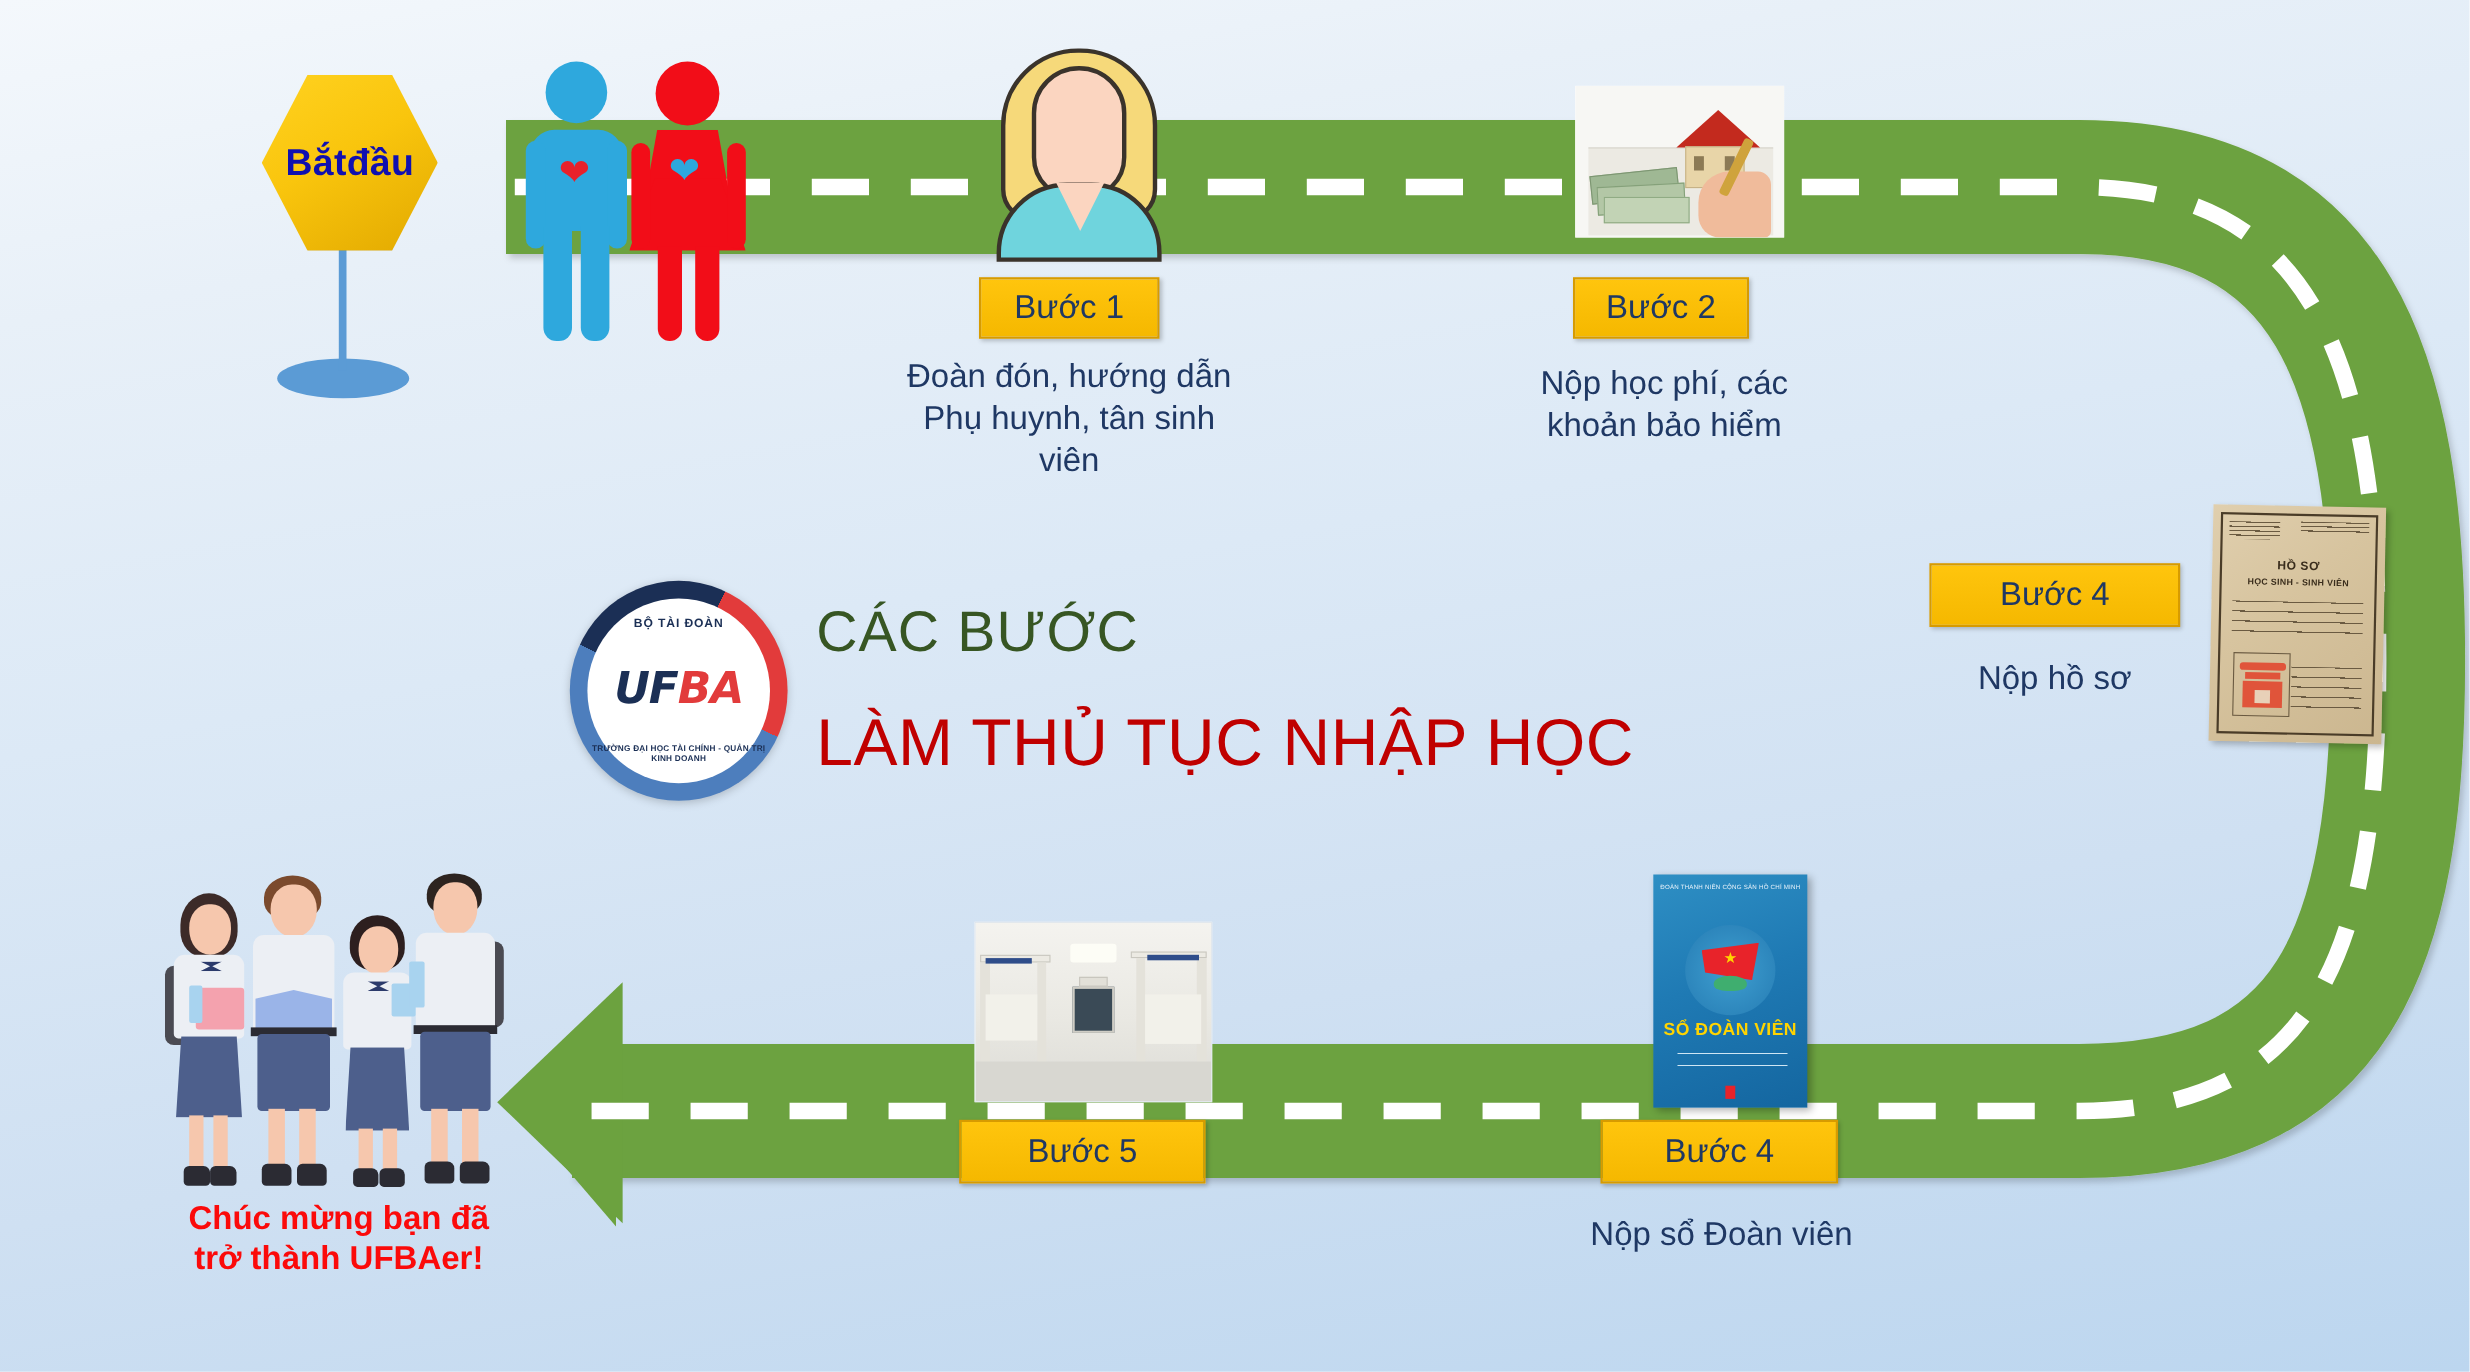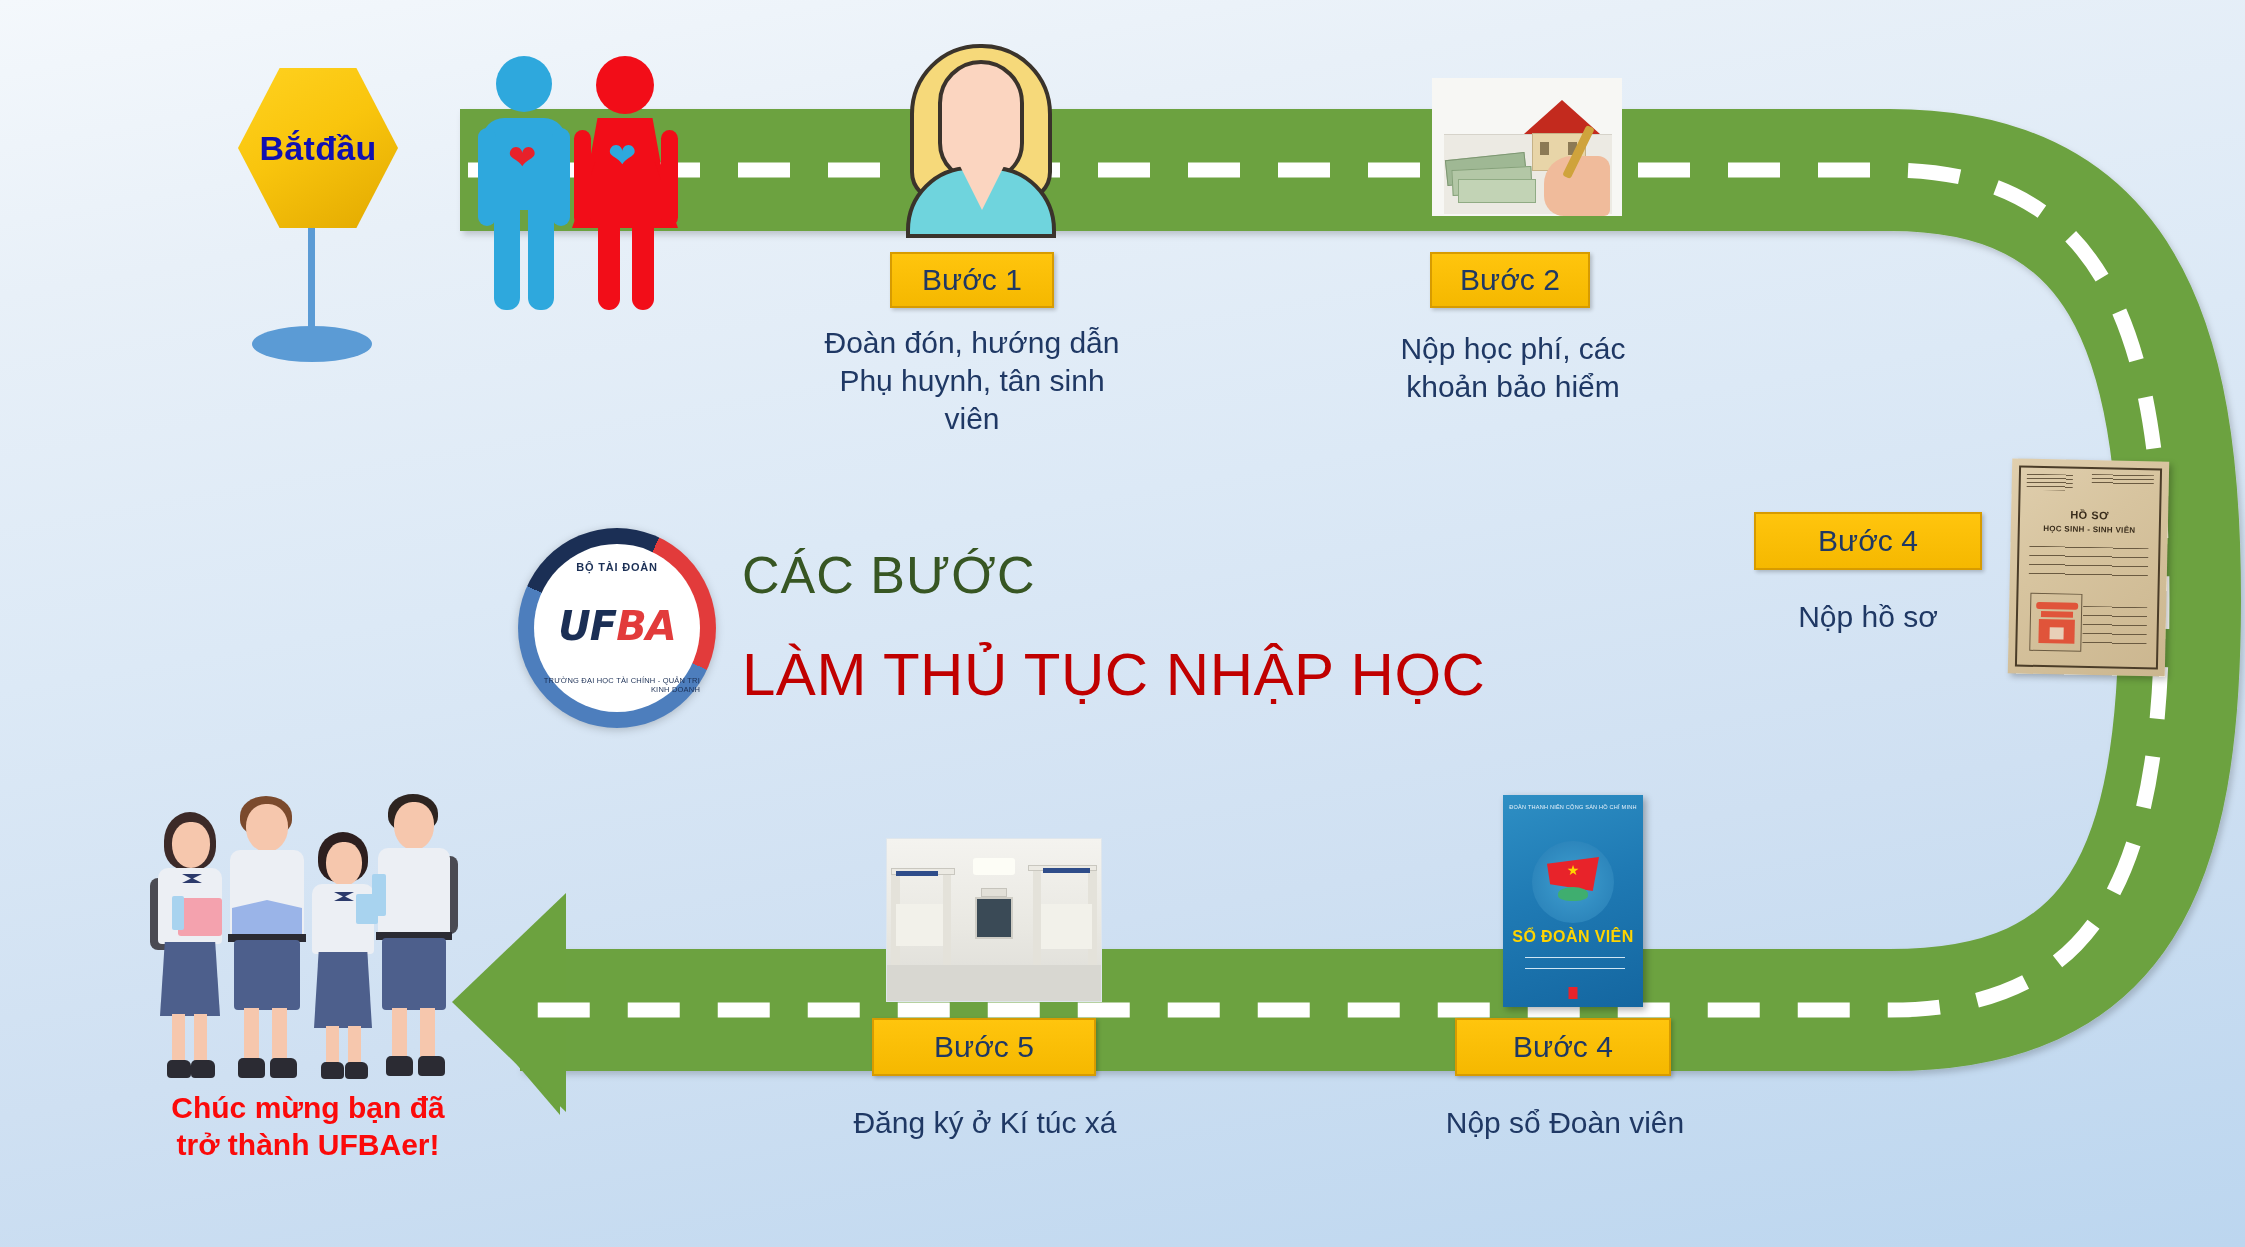"TRƯỜNG ĐẠI HỌC TÀI CHÍNH" .logo-bot-txt { font-weight: normal -> bold; text-align: right -> center }
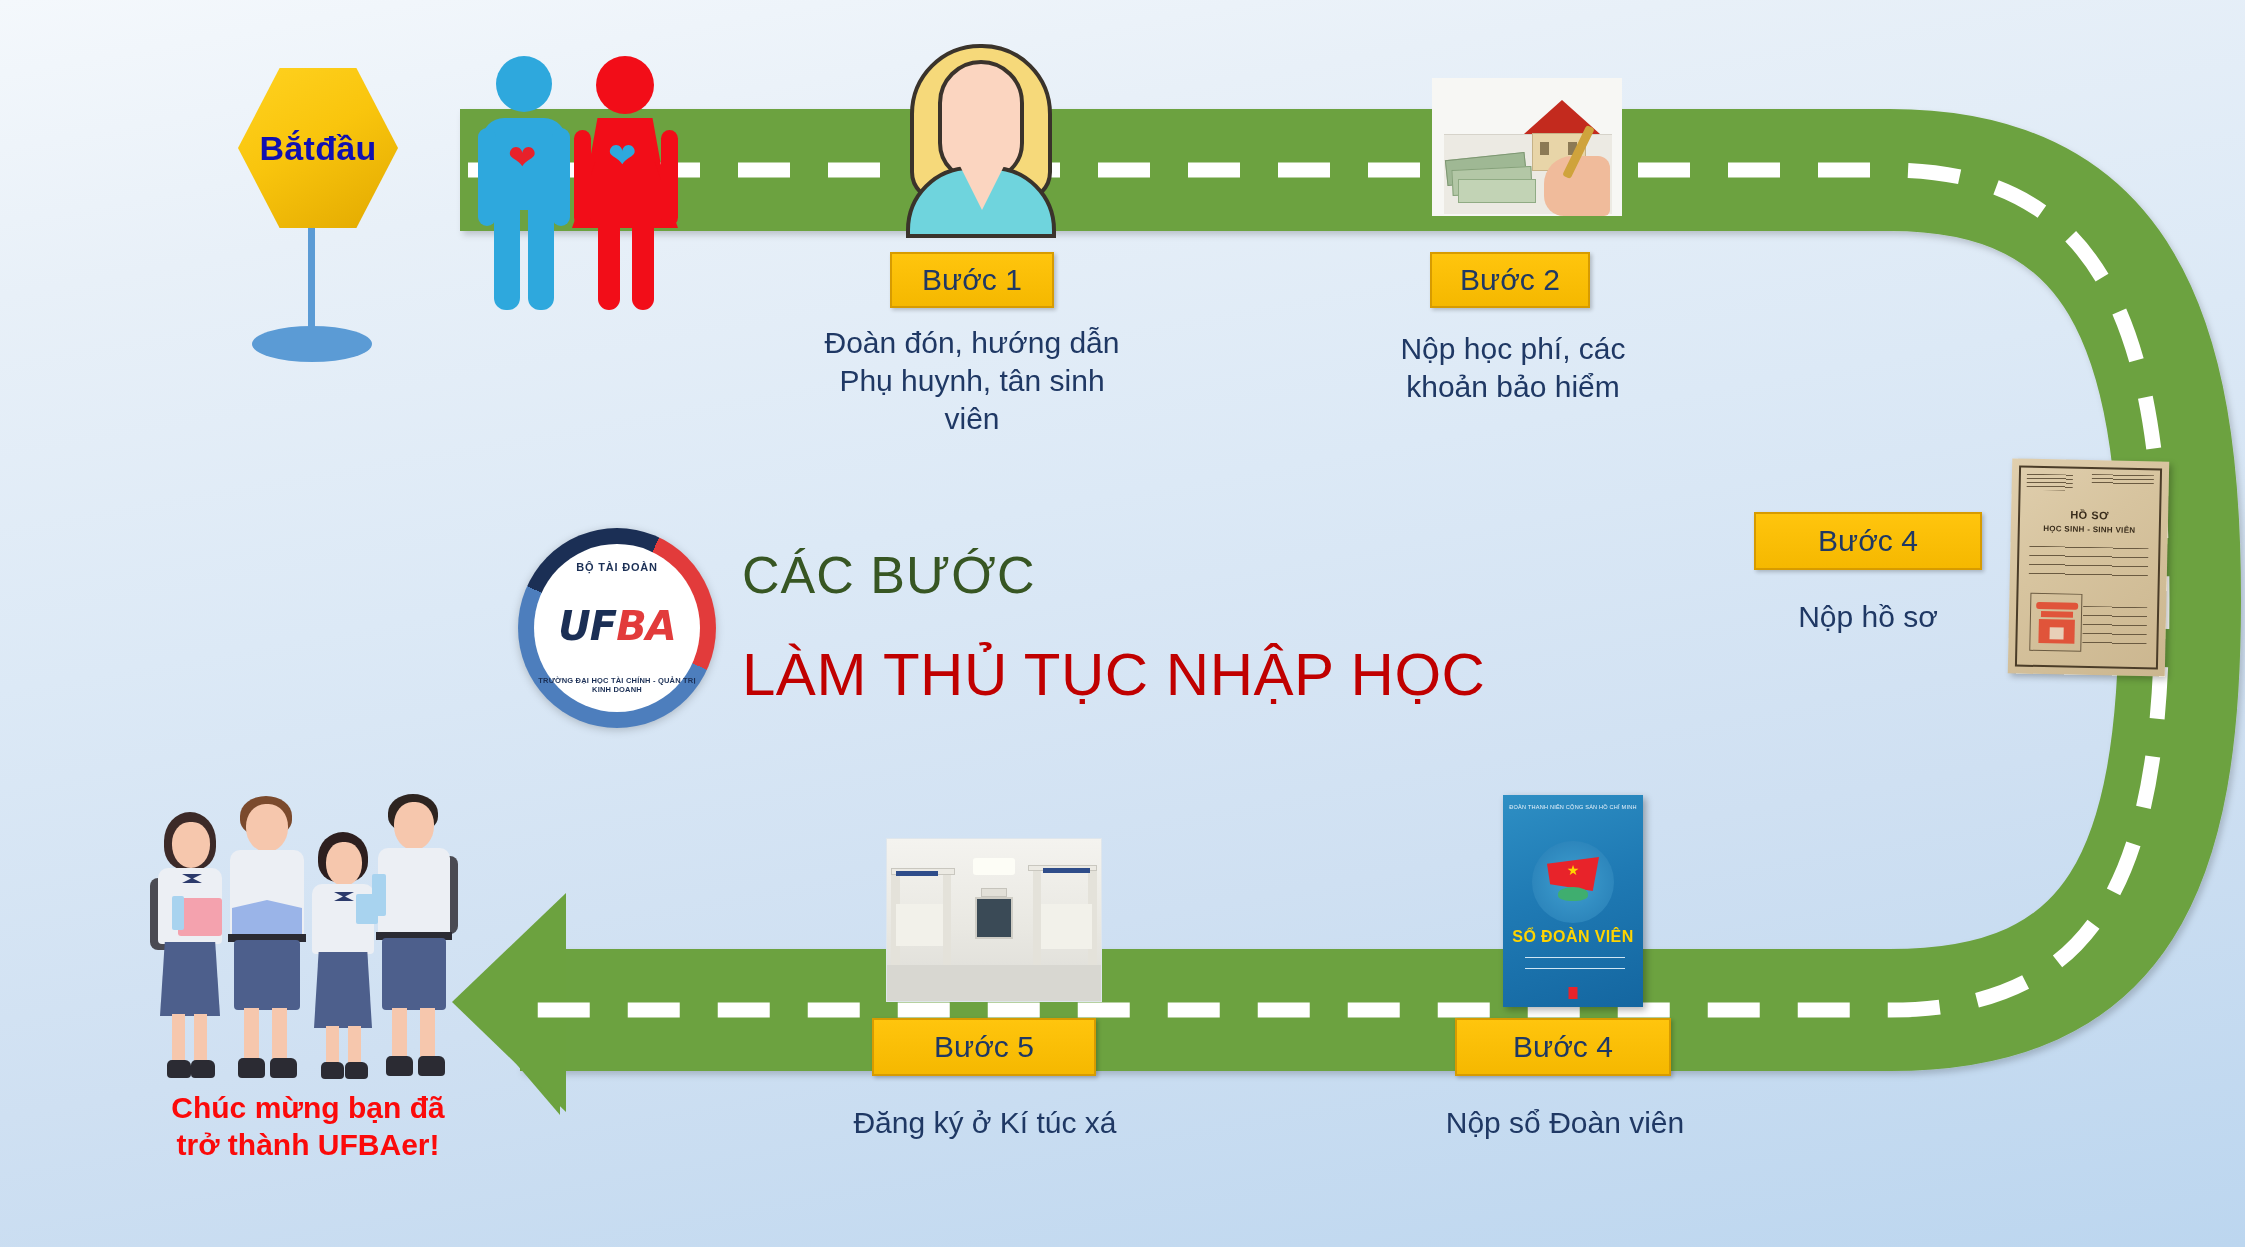"Đăng ký ở Kí túc" div.step-desc { html: <div>Đăng ký ở Kí túc xá</div> -> none }
